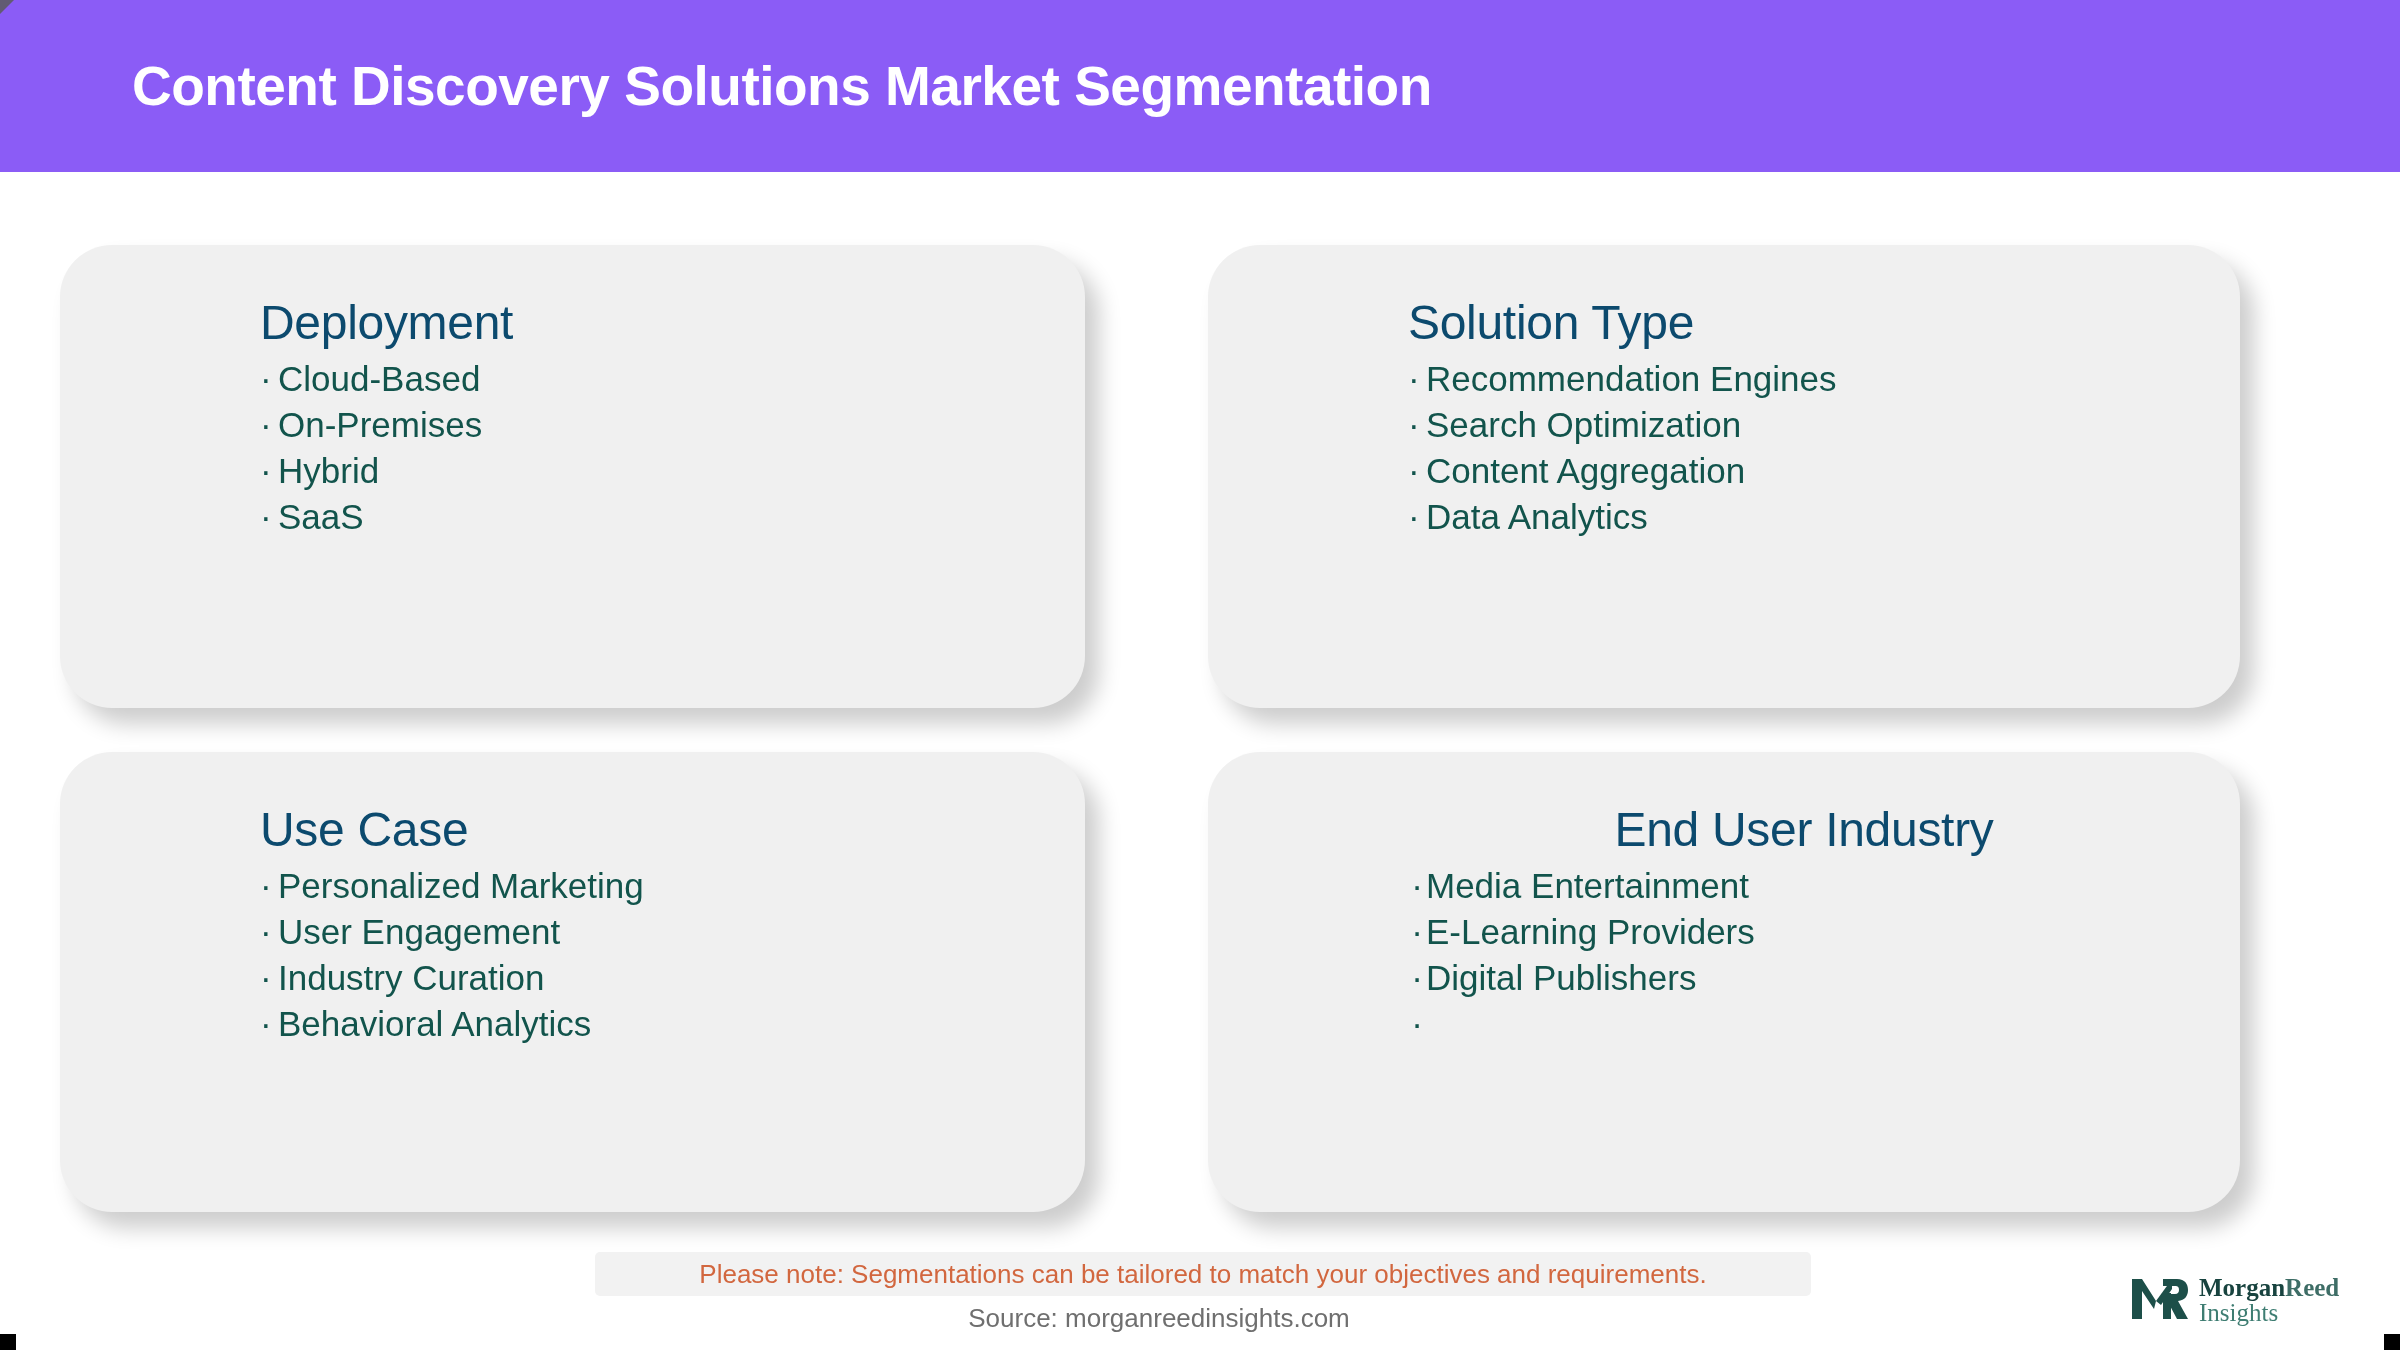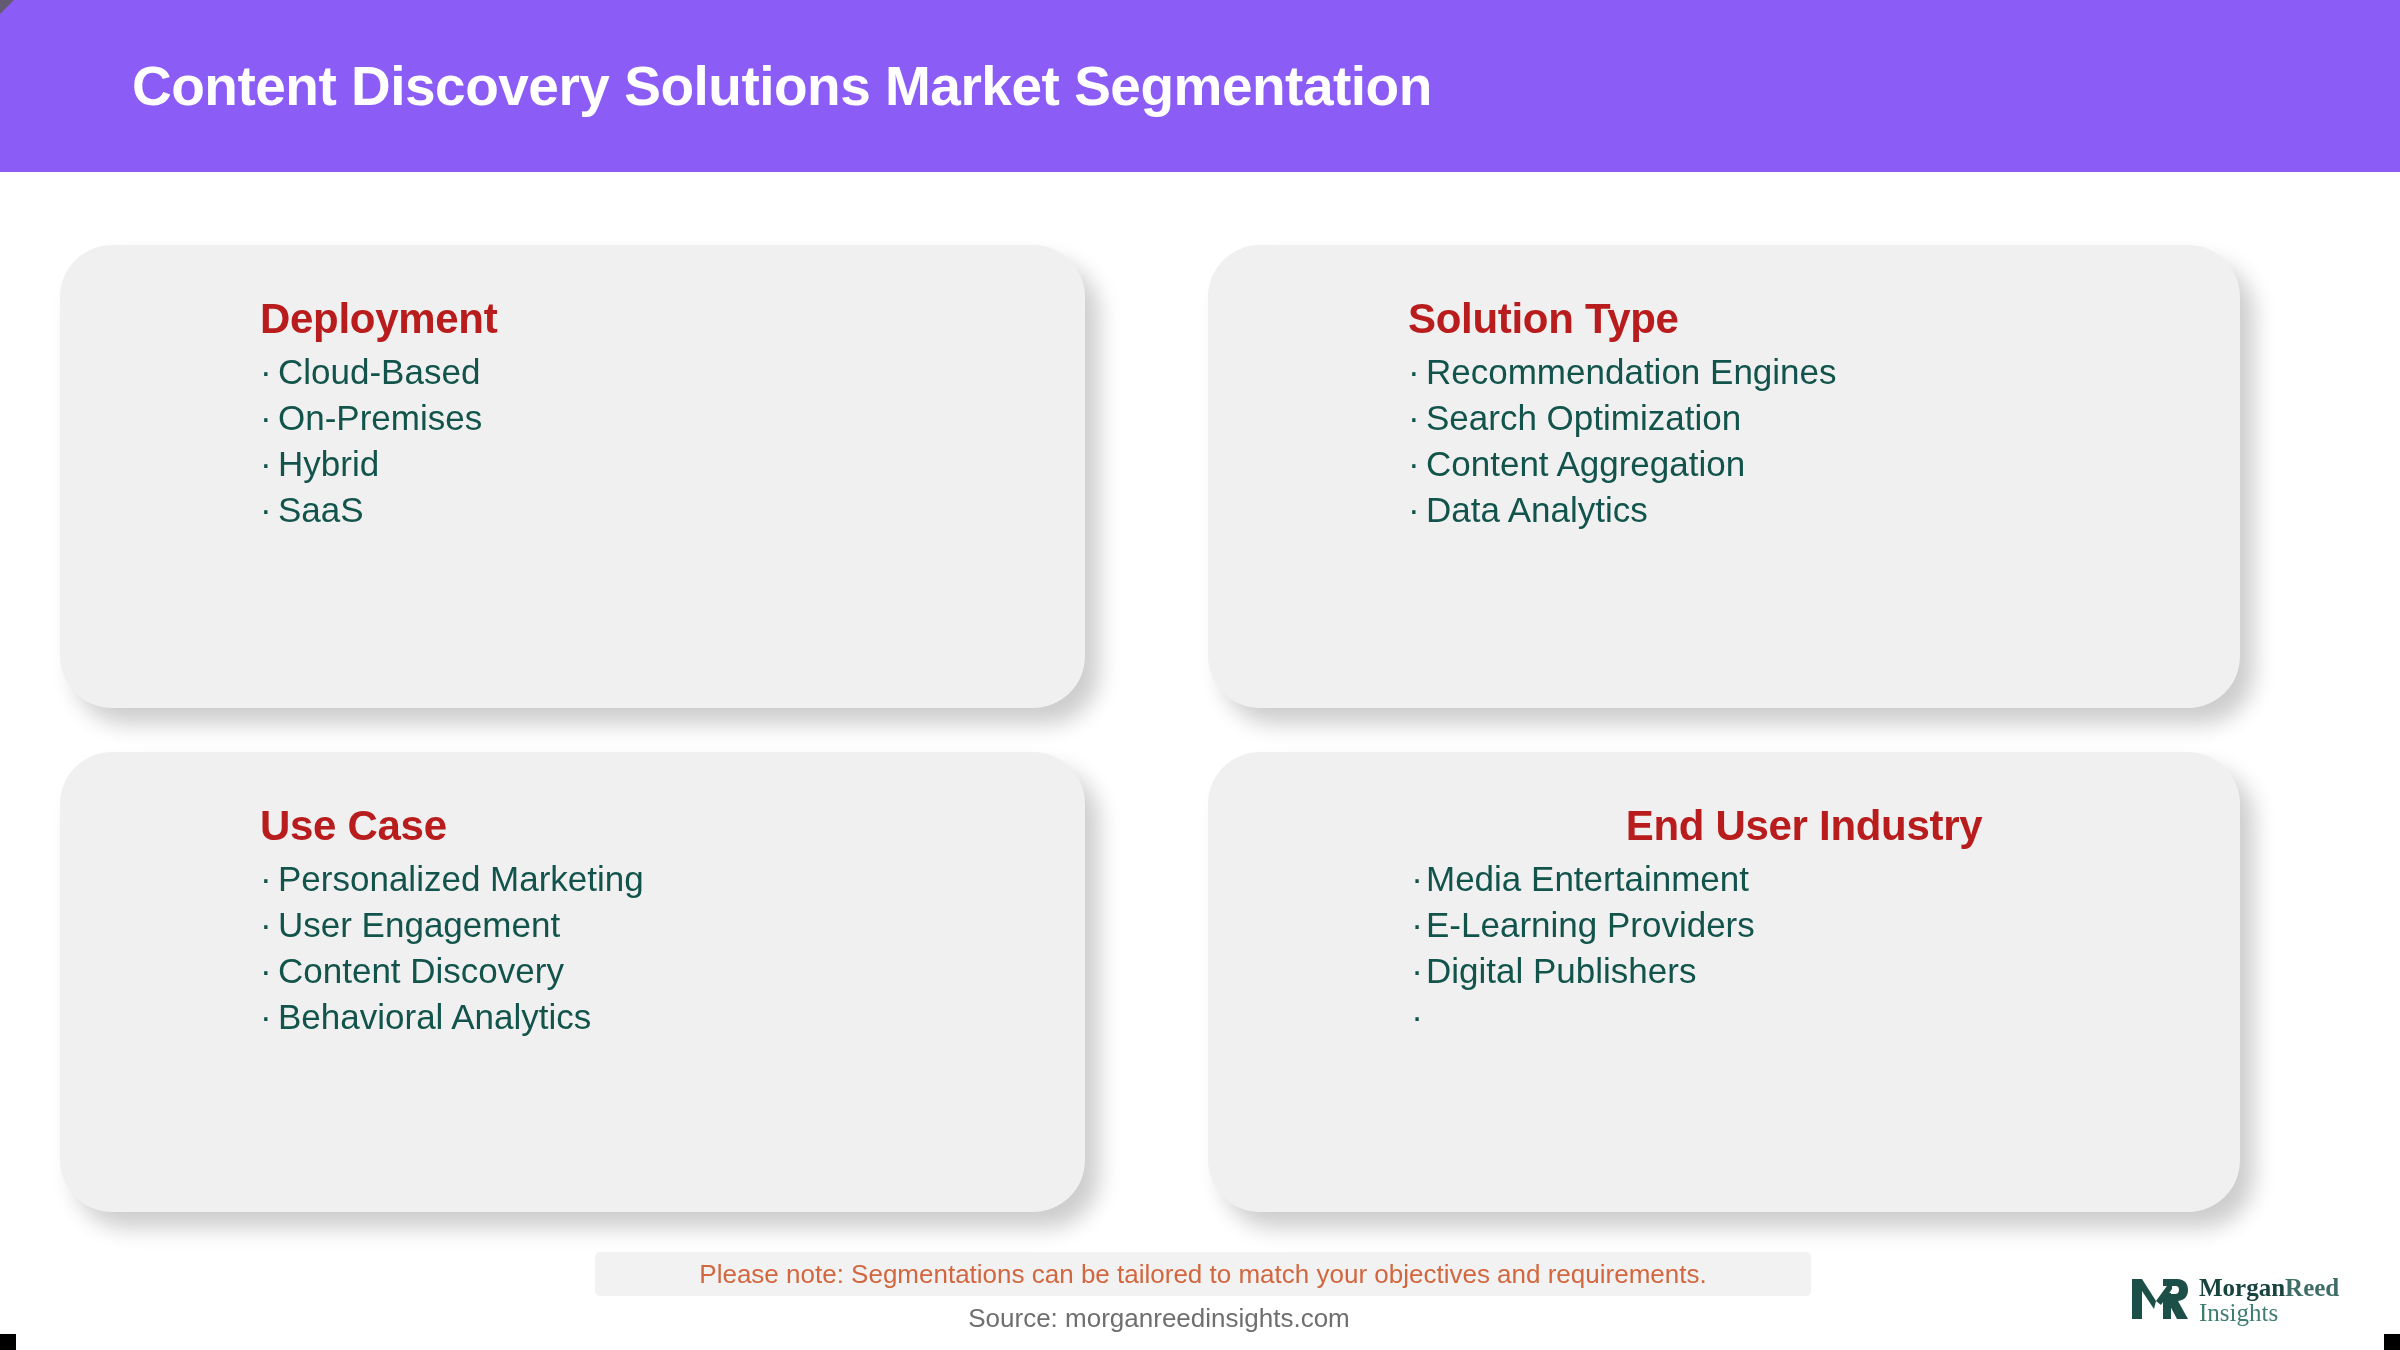"Deployment" .card-heading { color: #b91c1c -> #0c4a6e; font-size: 42px -> 48px; font-weight: bold -> normal }
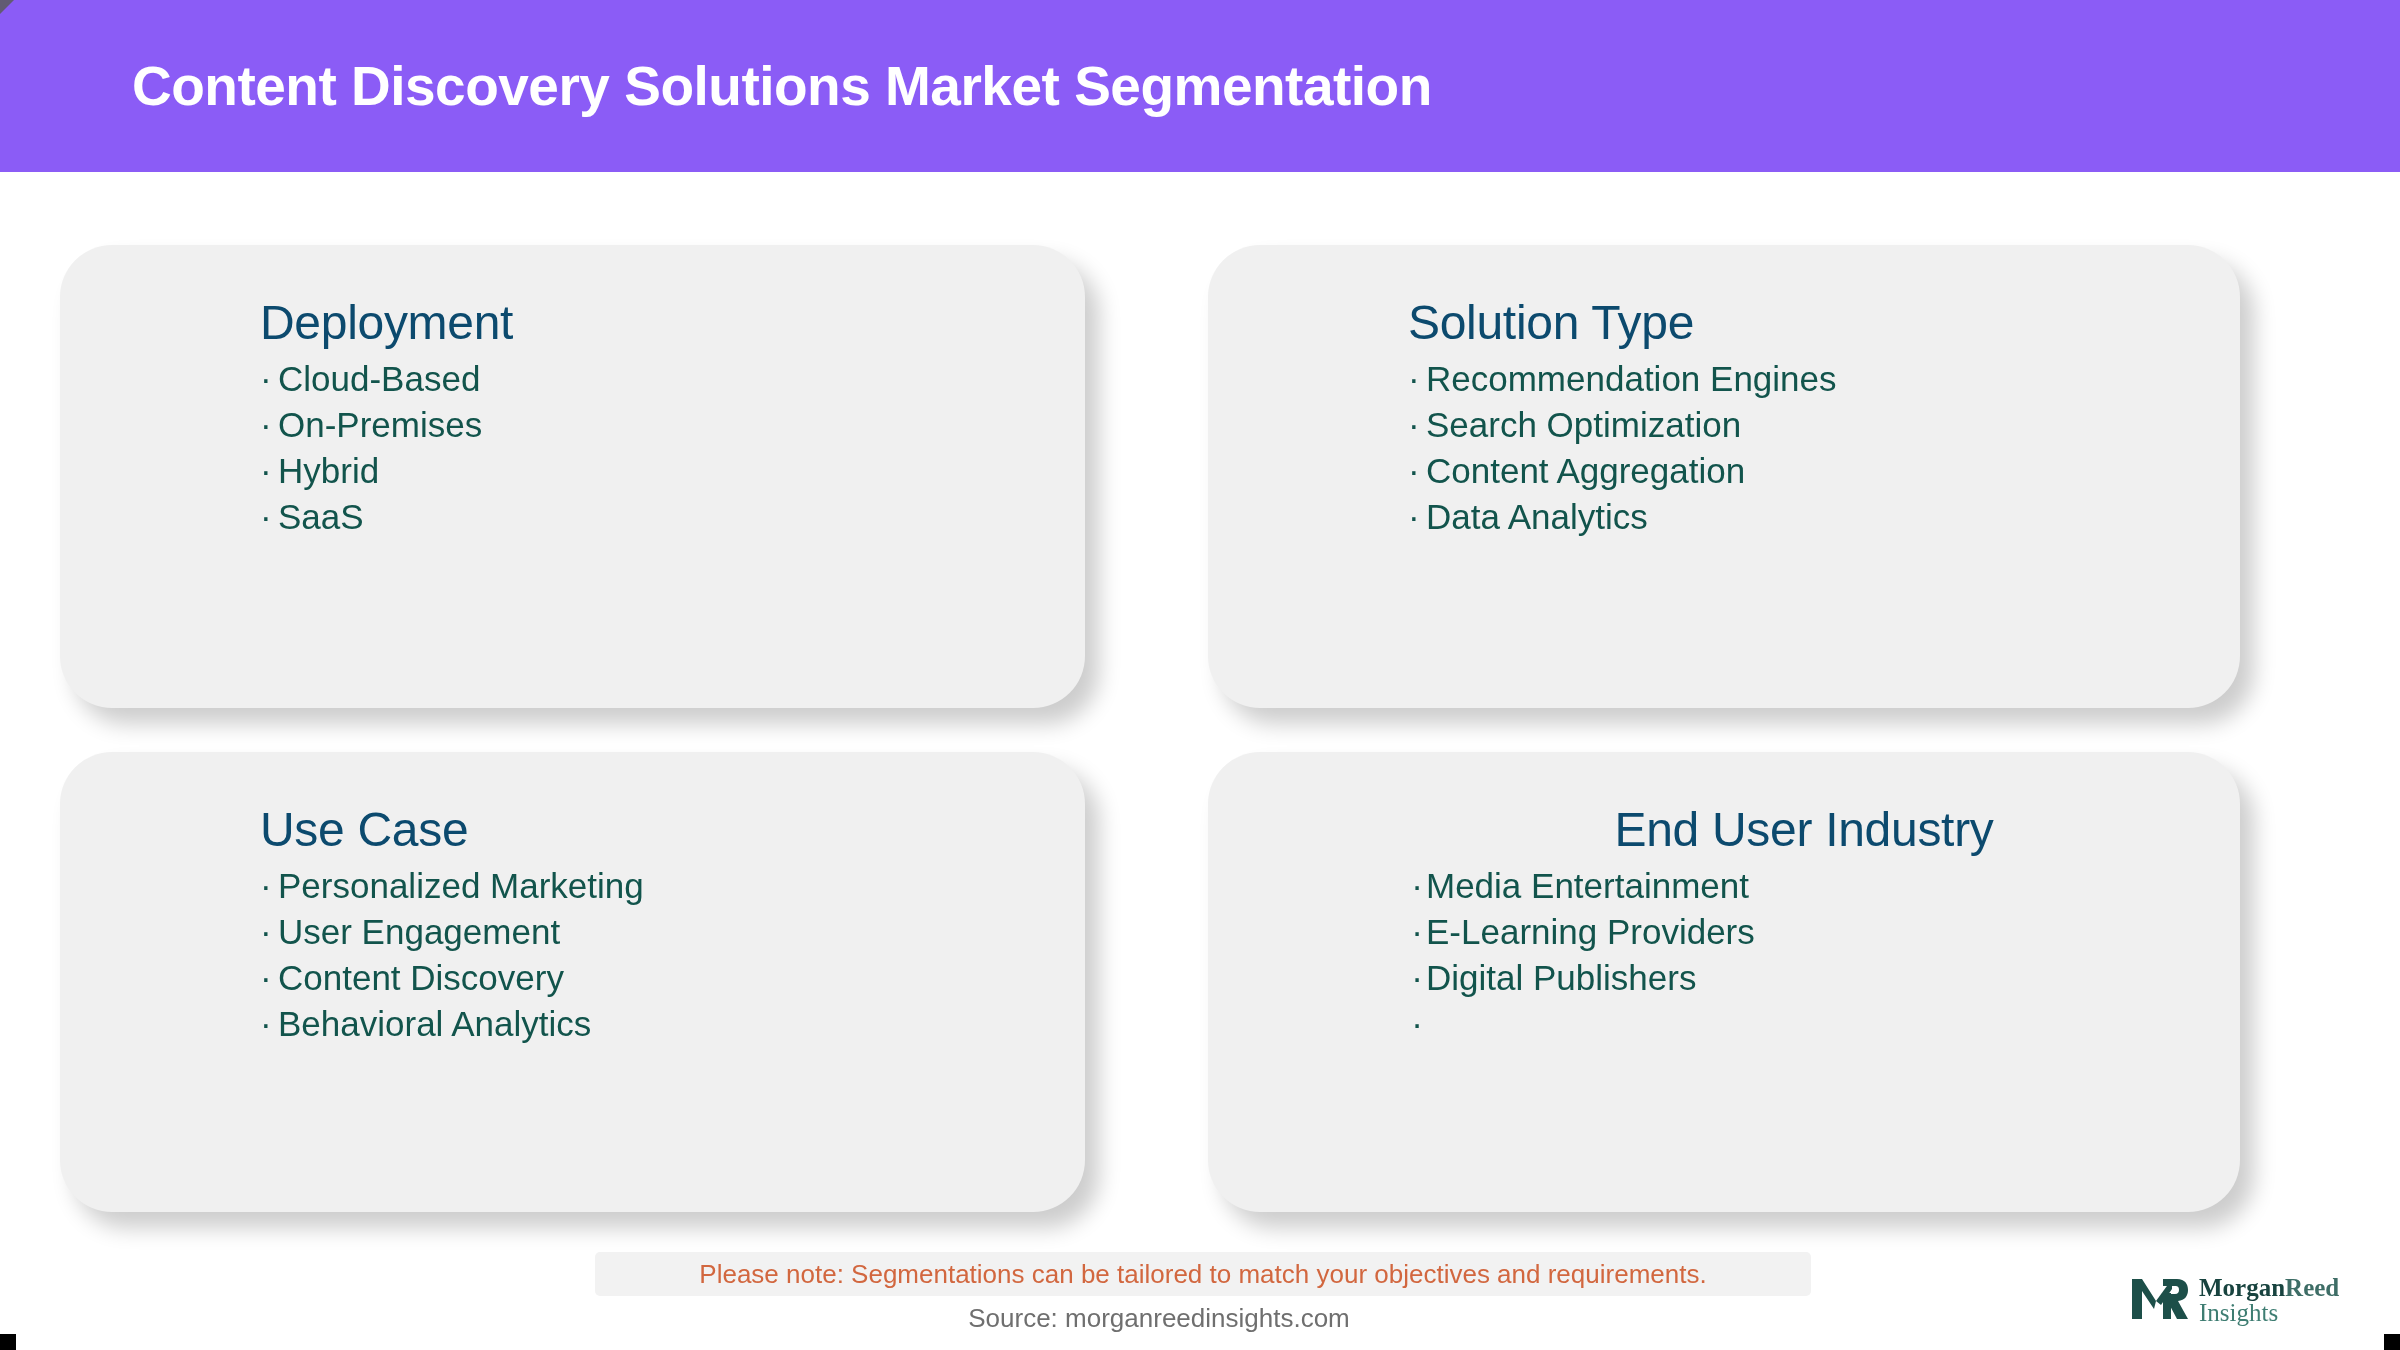"Content Discovery" span { text: Content Discovery -> Industry Curation }
